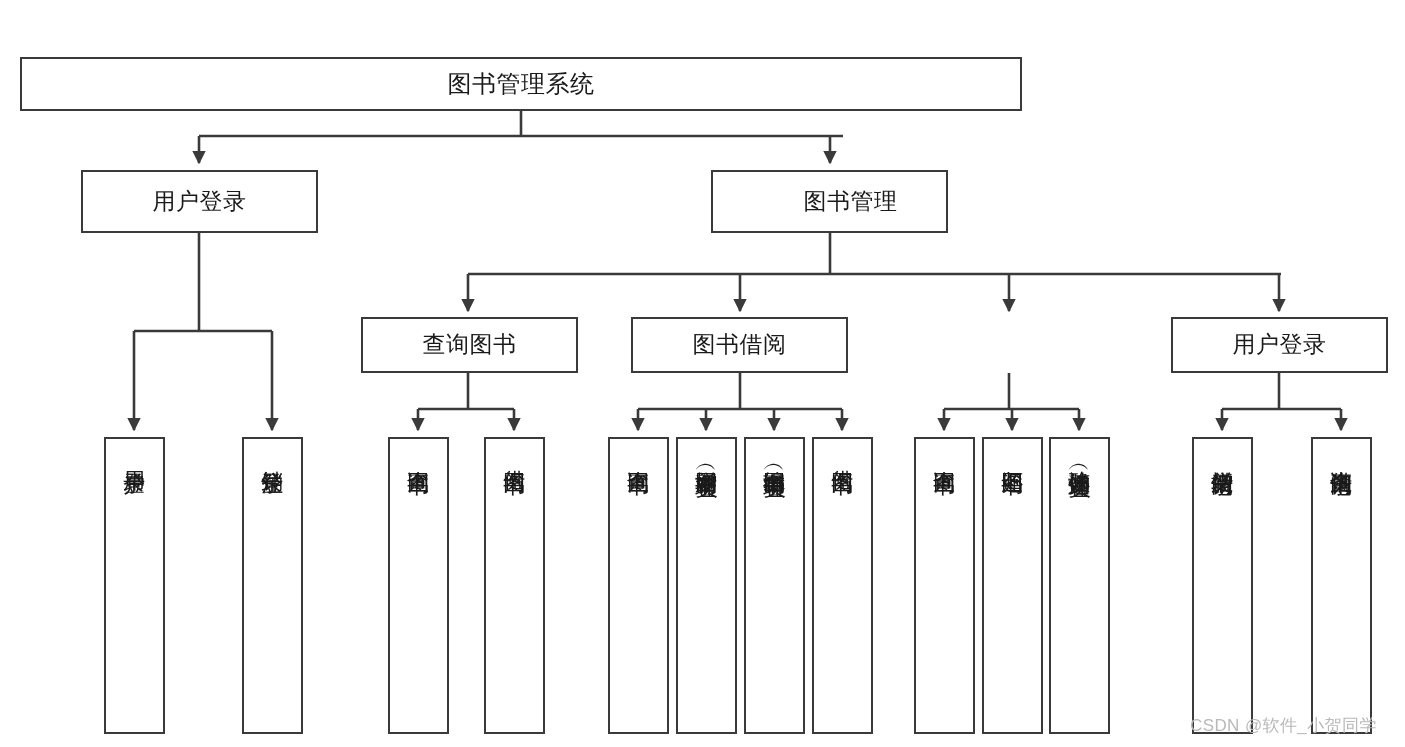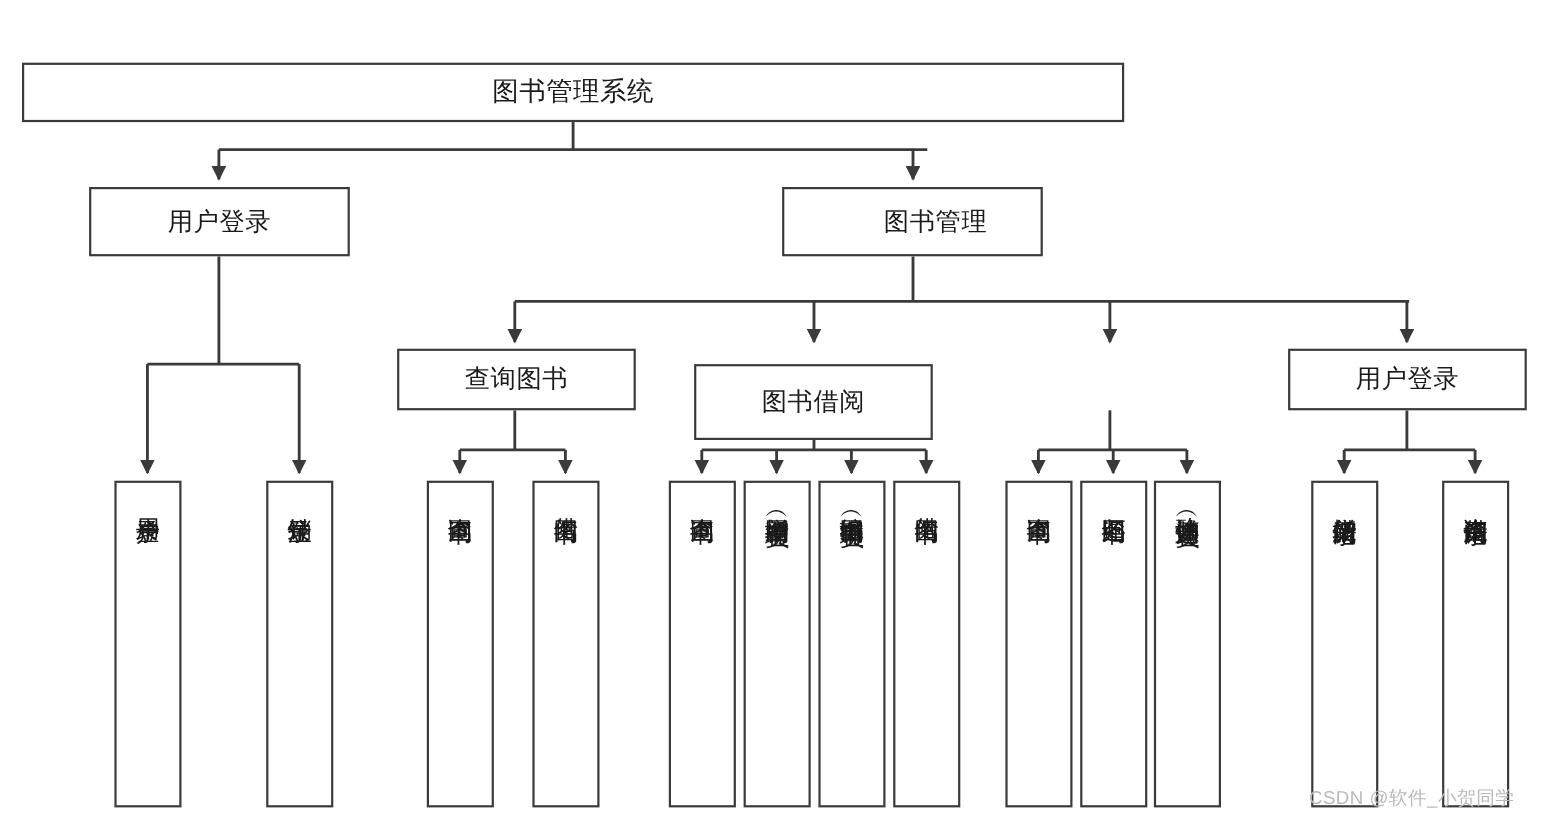"图书借阅" div.node { height: 69px -> 56px; margin-top: 14px -> none }
